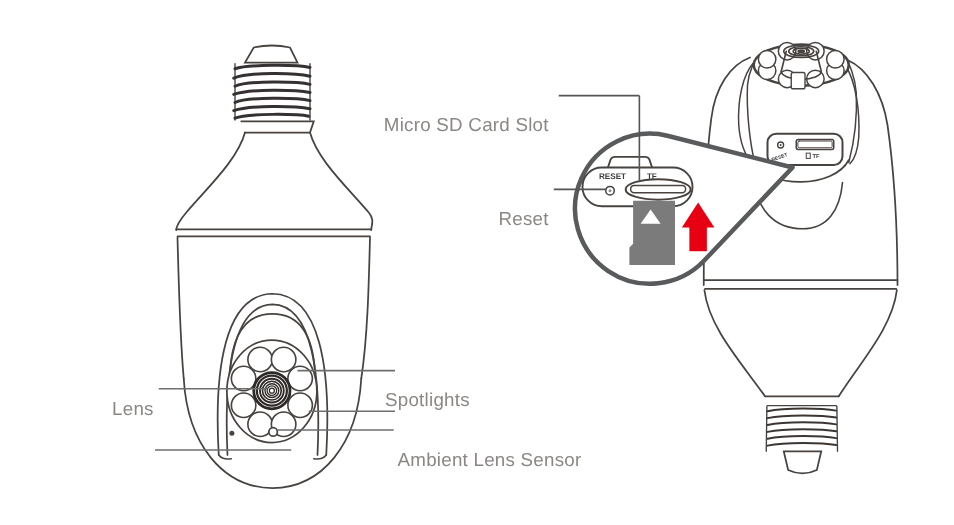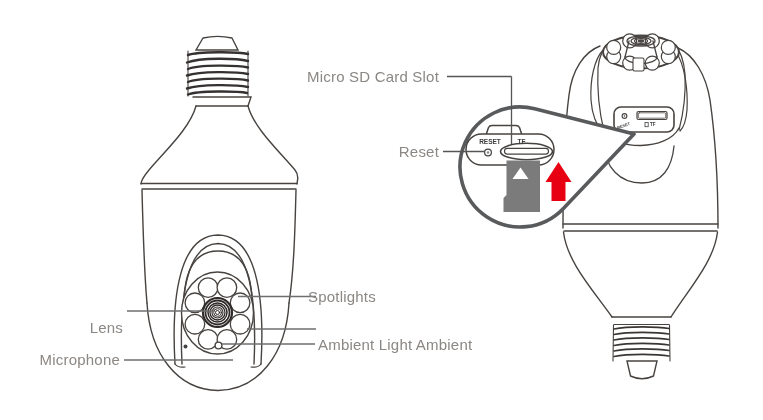"Micro SD Card Slot" .lbl { margin-top: none -> 24px }
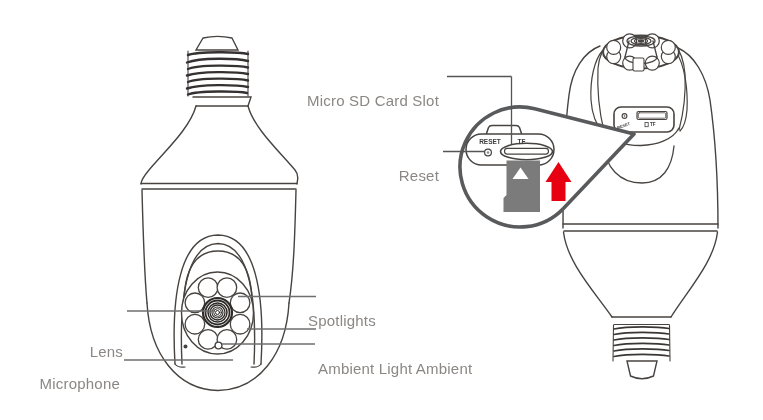"Lens" div.lbl { top: 320px -> 296px }
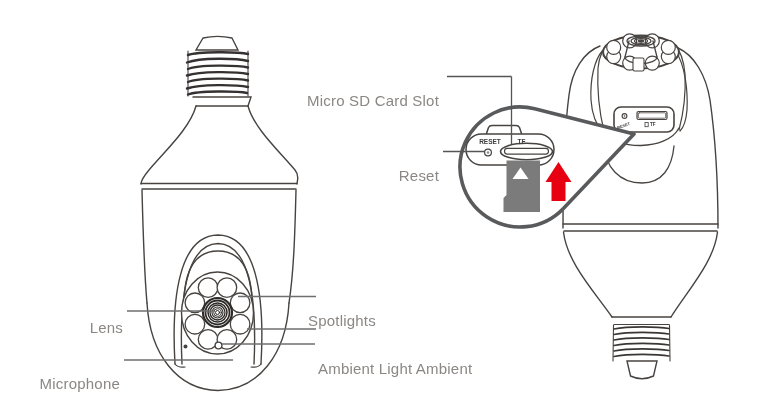"Ambient Light Ambient" div.lbl { text: Light Ambient -> Lens Sensor }
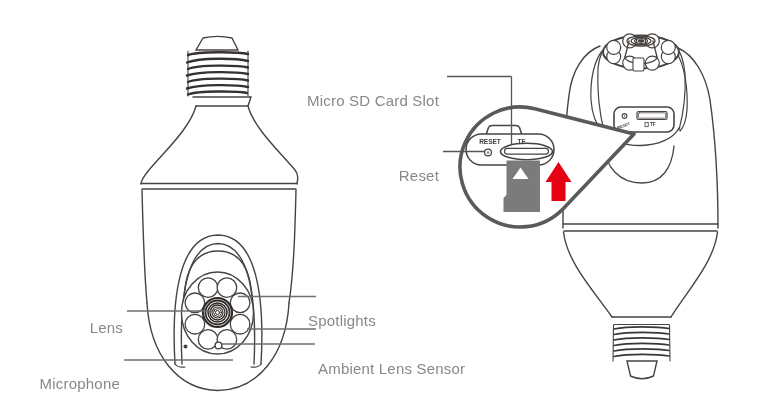"Microphone" div.lbl { html: <div>Microphone</div> -> none }
